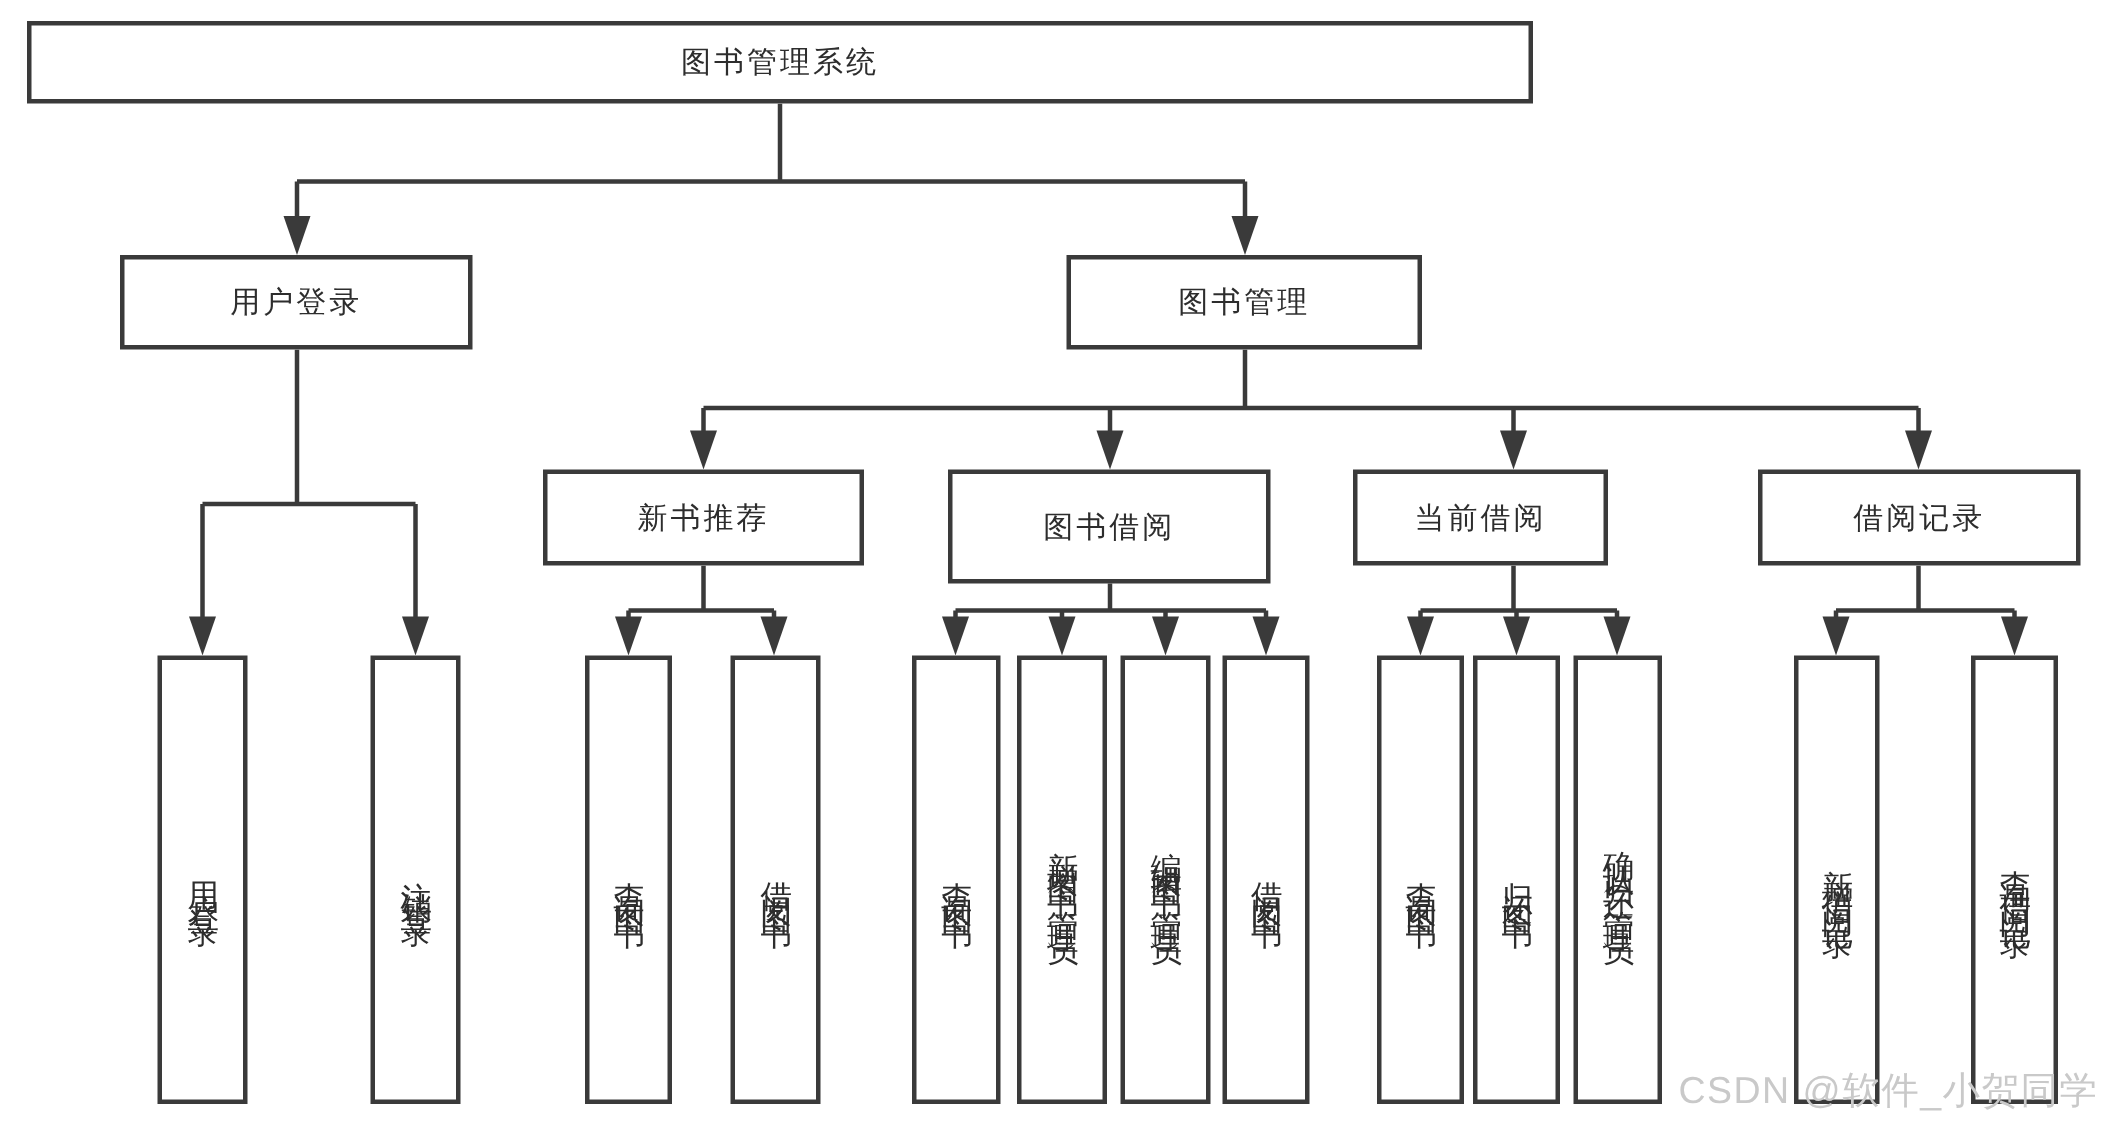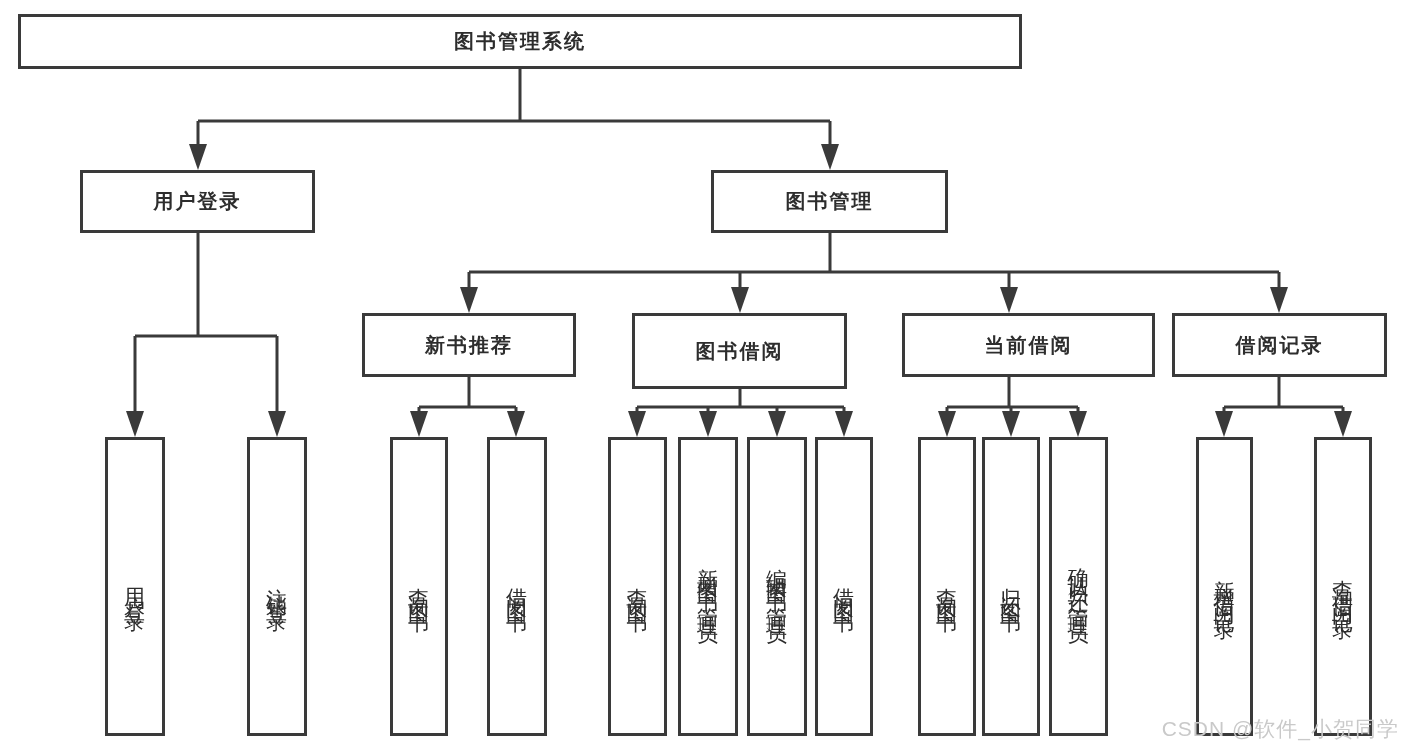"图书管理系统" .h-node .lbl { font-weight: bold -> none }
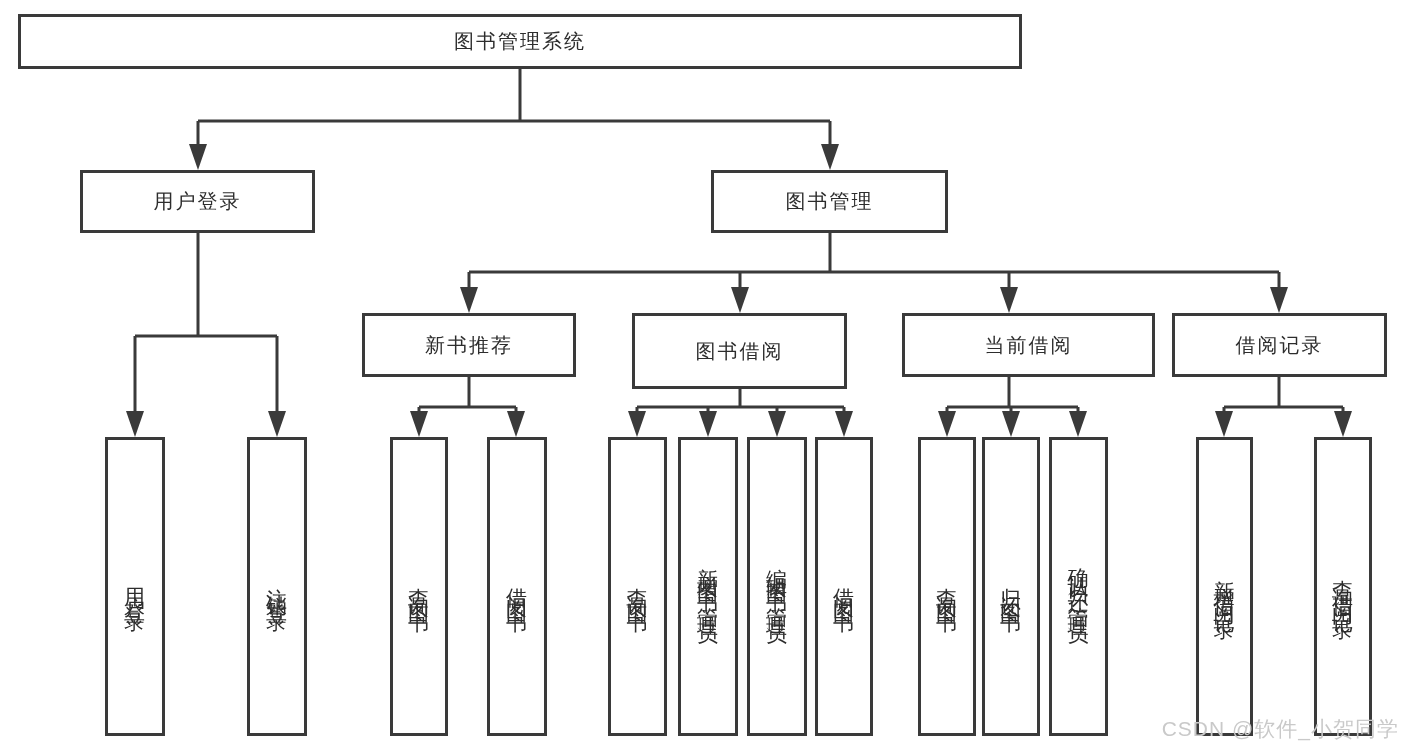"当前借阅" div.node { width: 253px -> 170px }
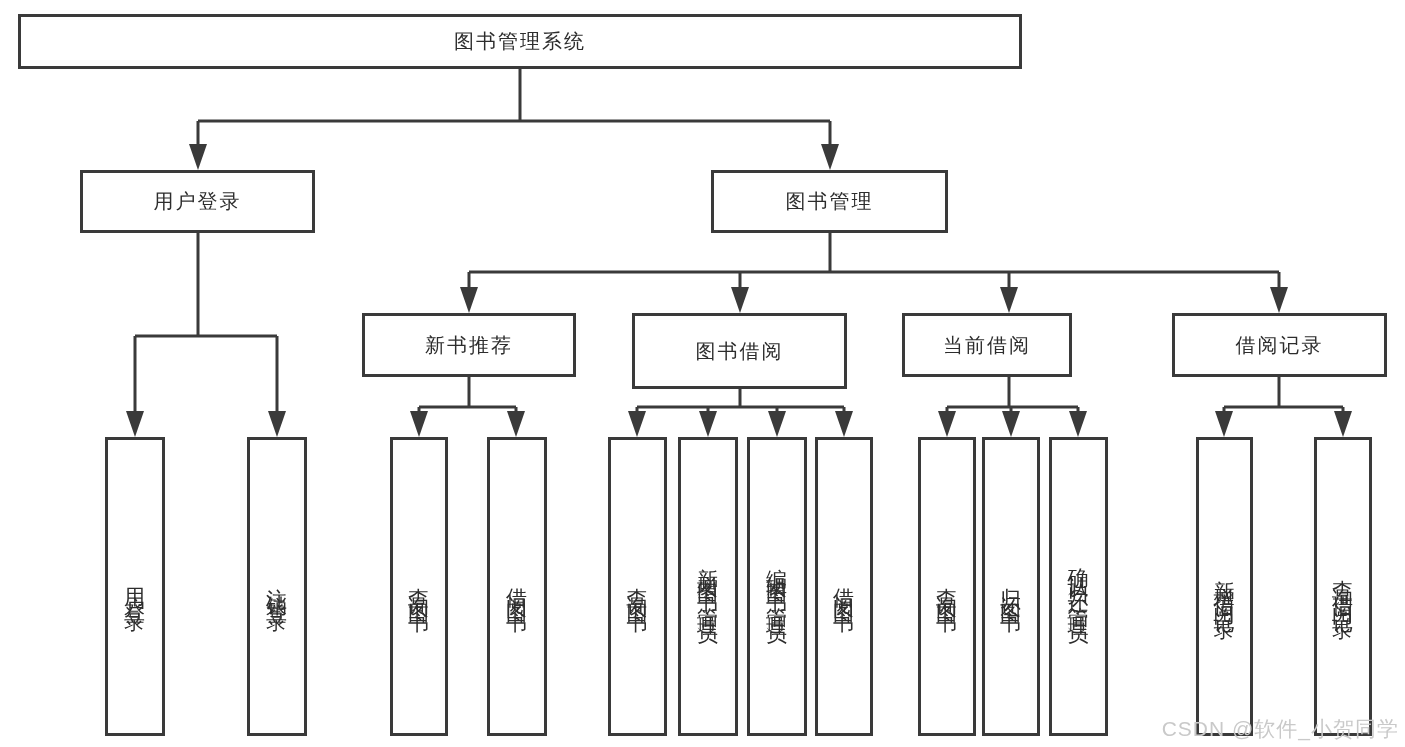"CSDN @软件_小贺同学" .watermark { font-size: 21px -> 25px }
